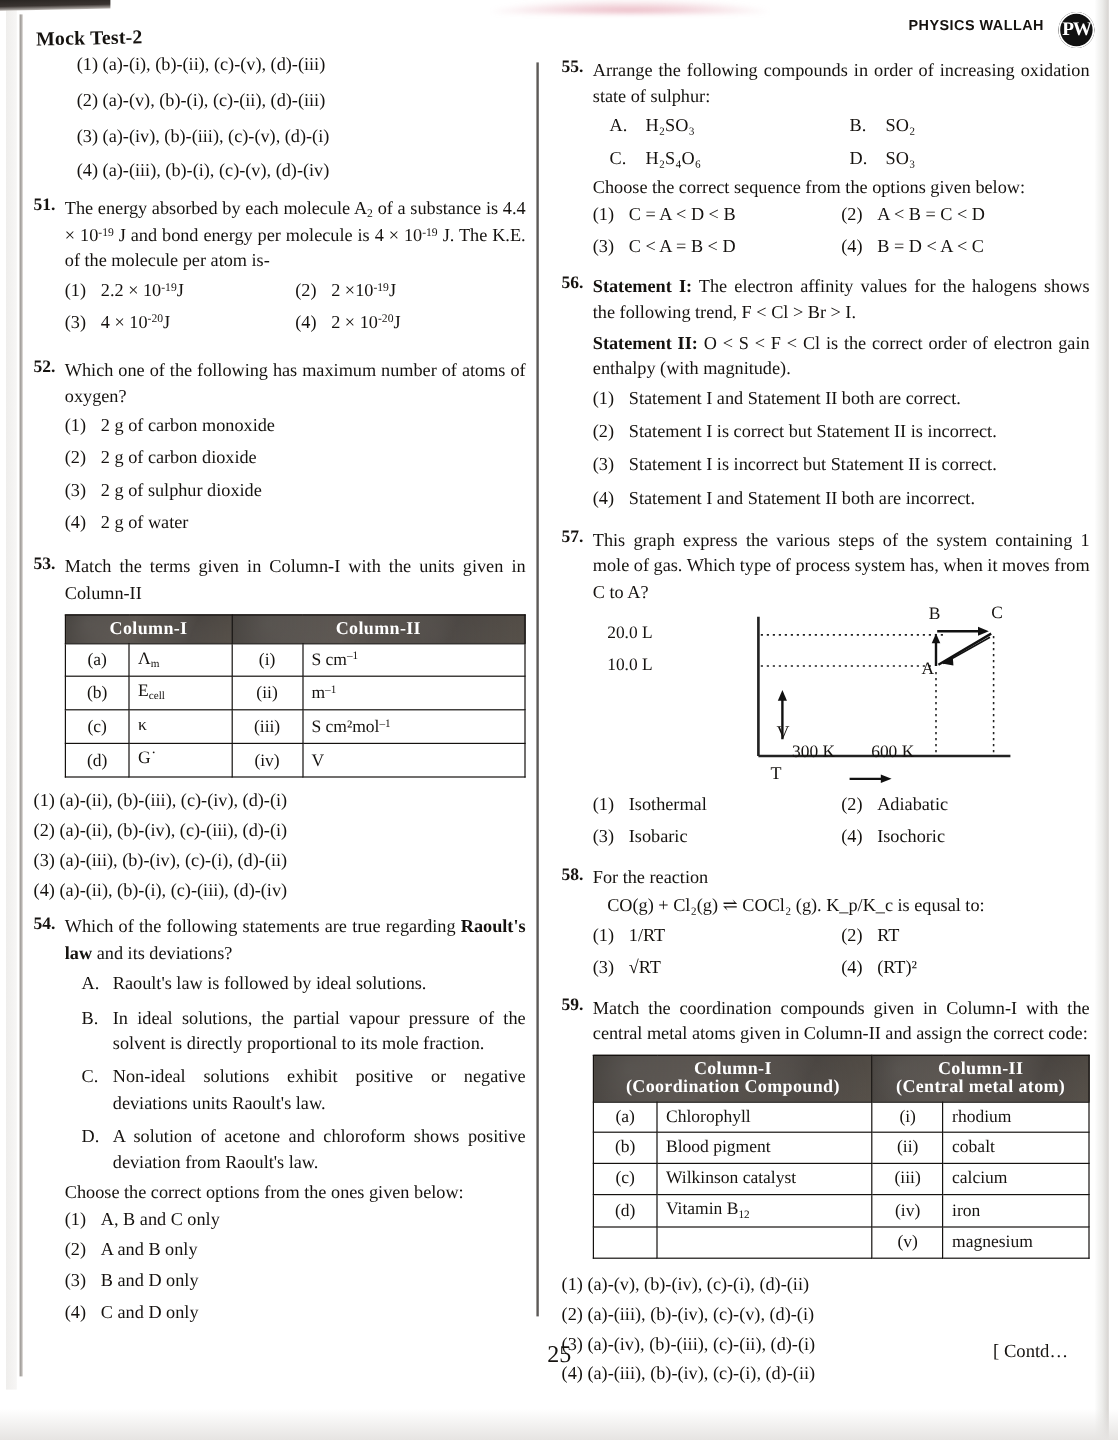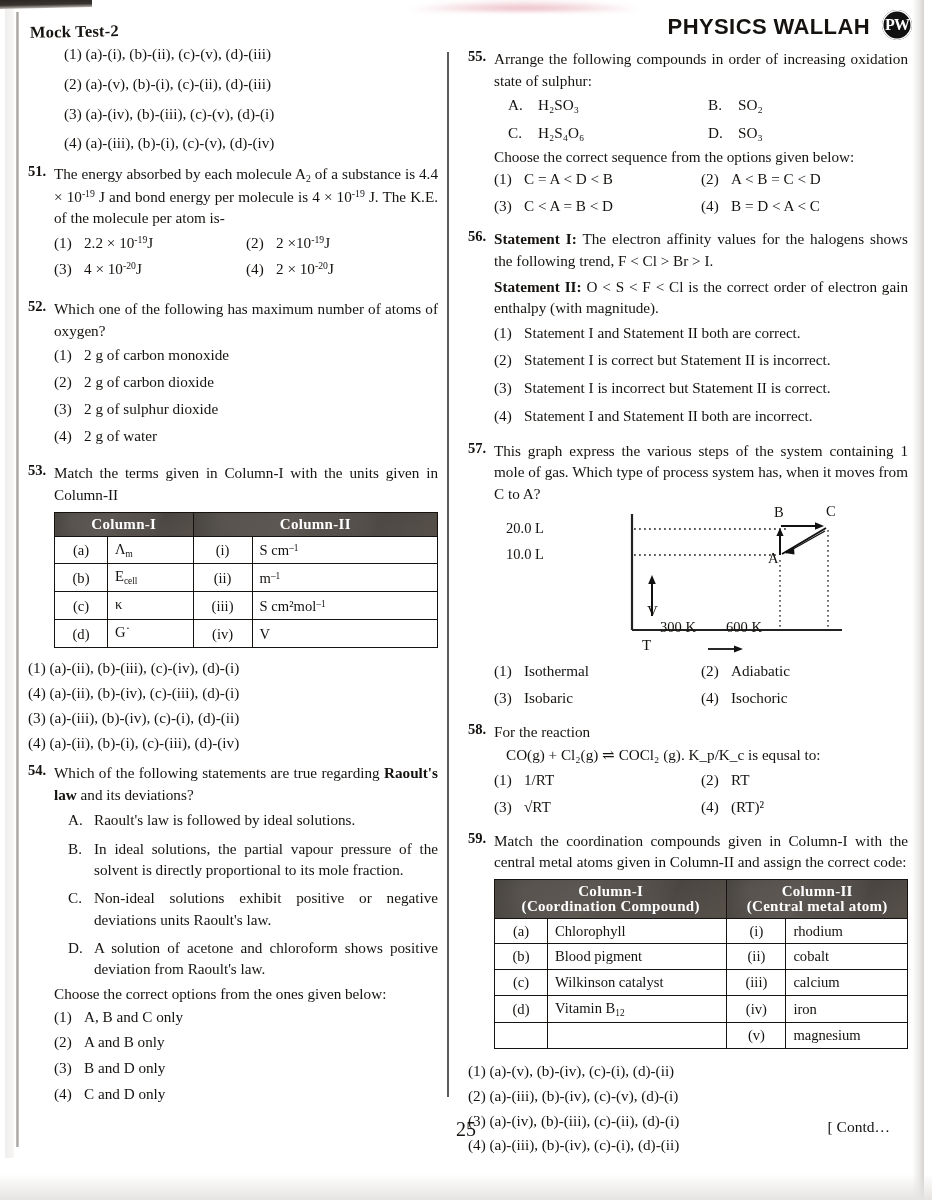"PHYSICS WALLAH" .hdr-right .brand { font-size: 22px -> 12px }
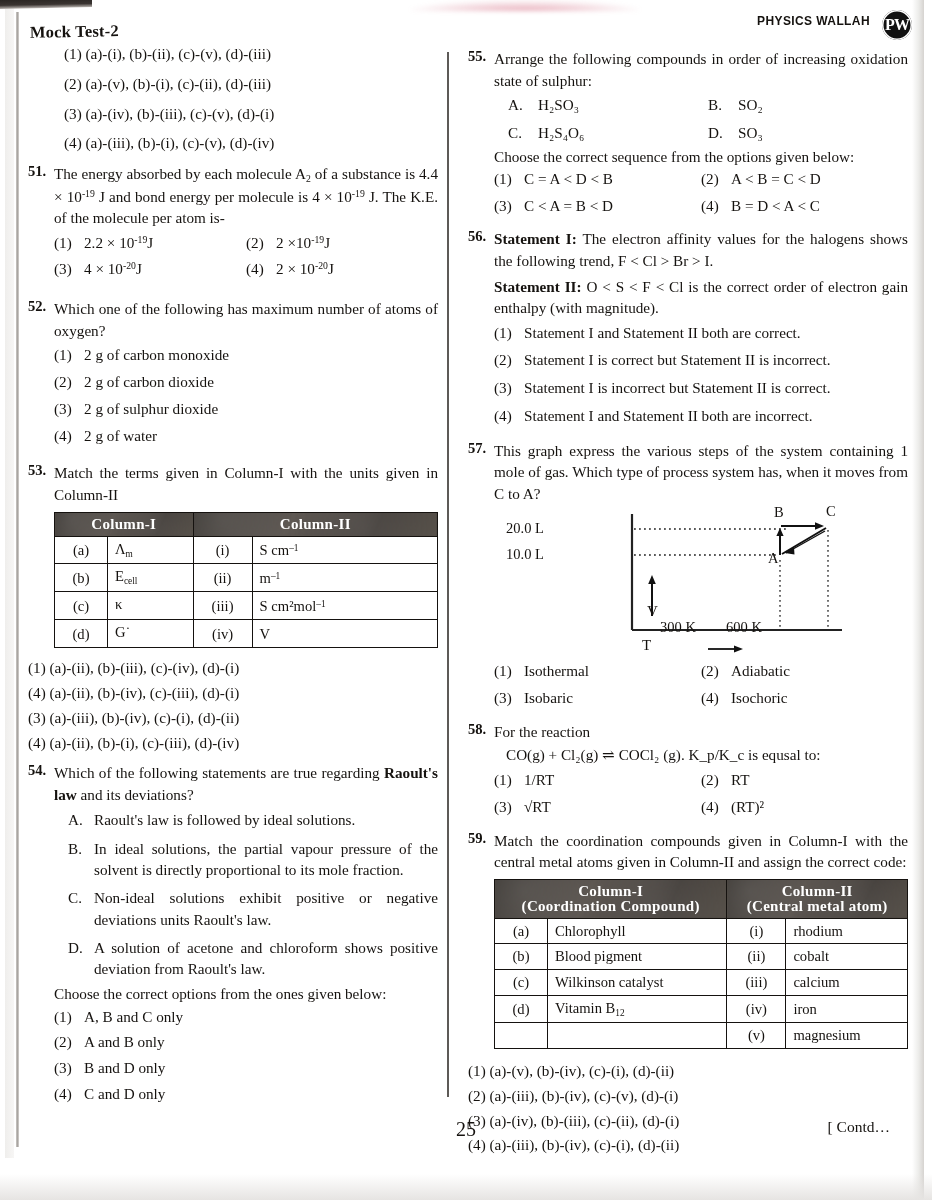"(4) (a)-(ii), (b)-(iv), (c)-(iii)," span.opt-txt { text: 4 -> 2 }
